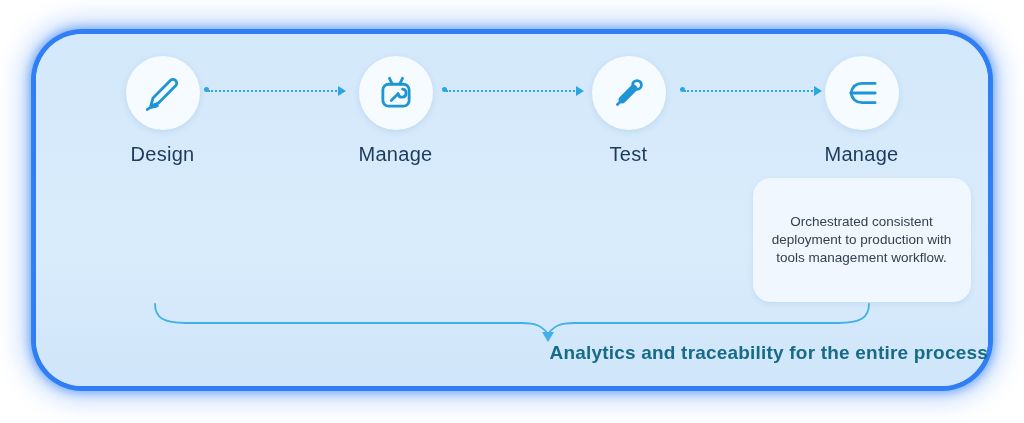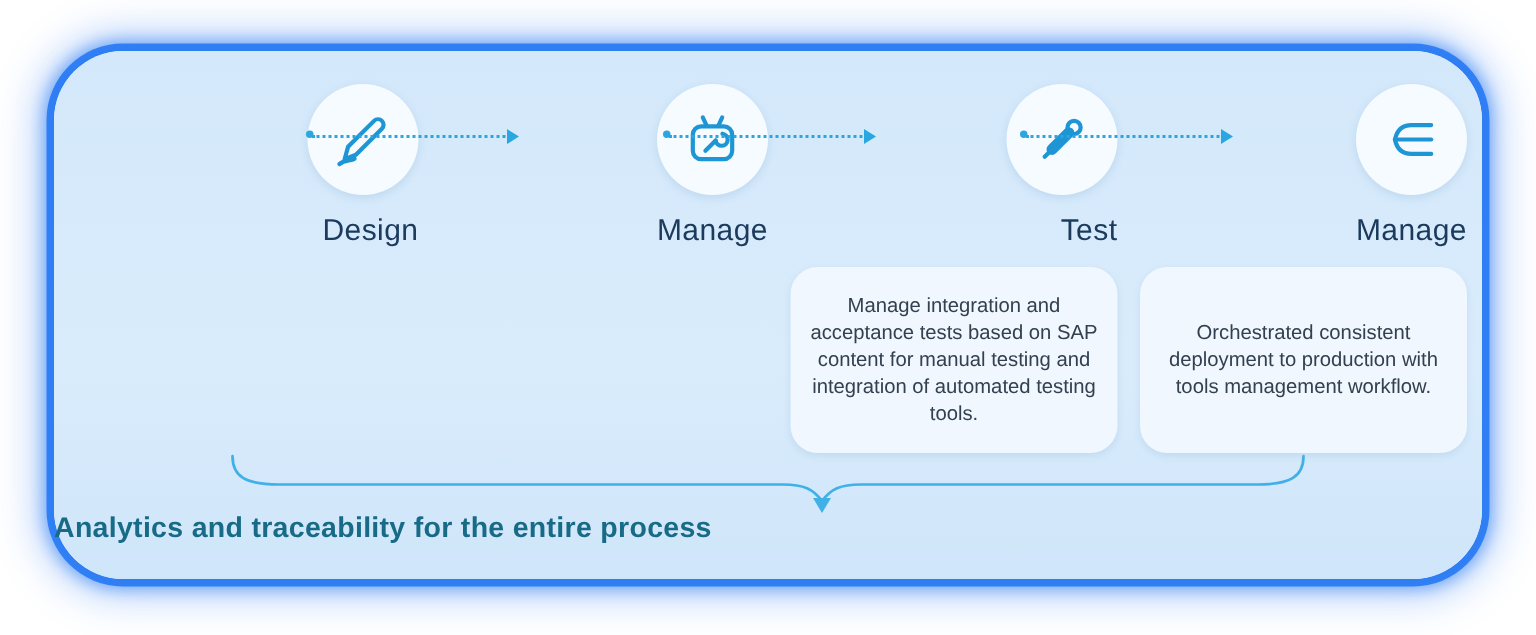"Design" .col { align-items: flex-end -> center }
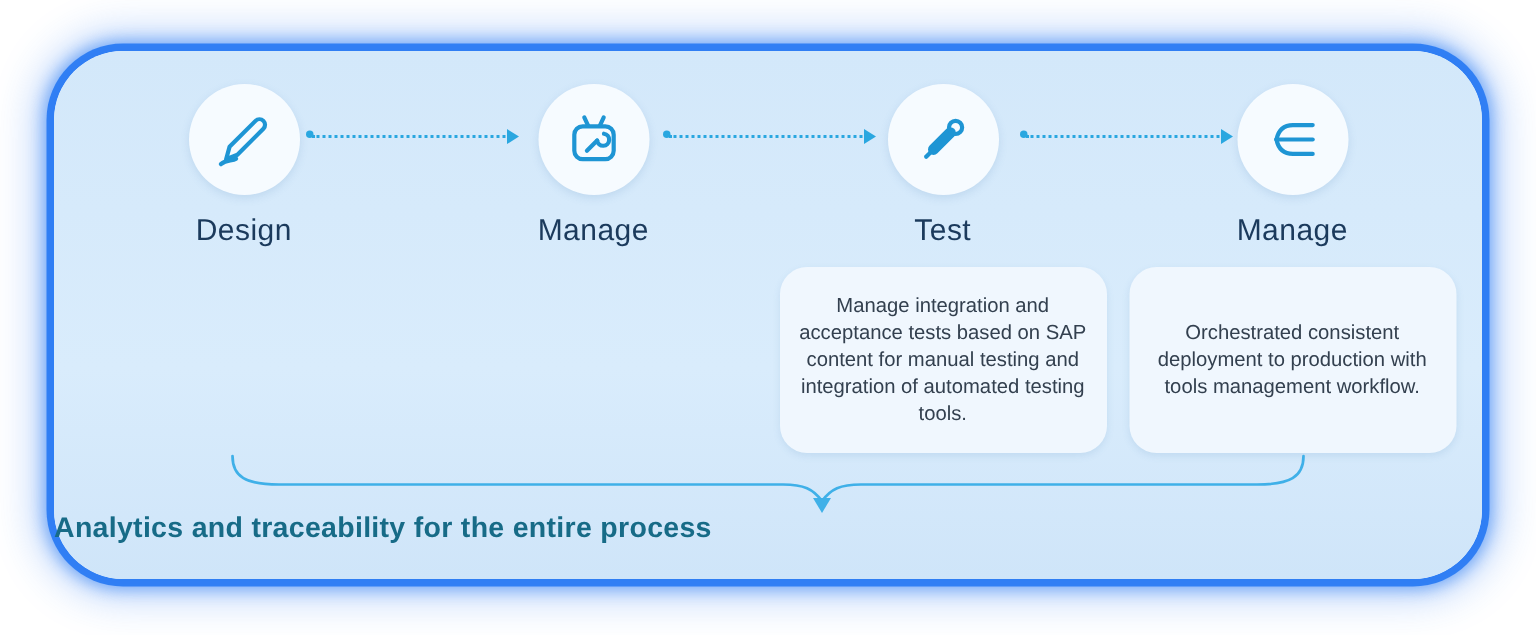"Manage integration and acceptance tests" div.card { html: <div> <p>Manage integration and acceptance tests based on SAP content for manual testing and integration of automated testing tools.</p> </div> -> none }
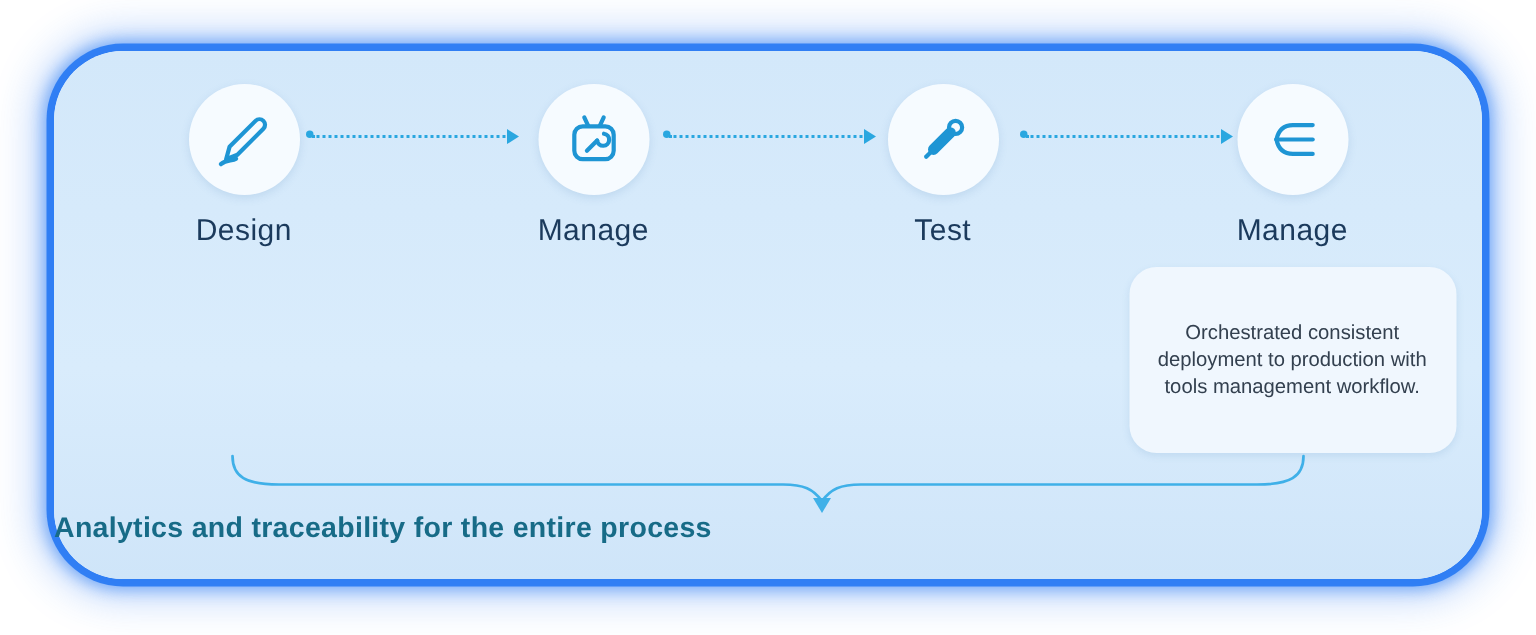"Analytics and traceability for the" .bottom-label { text-align: left -> right }
